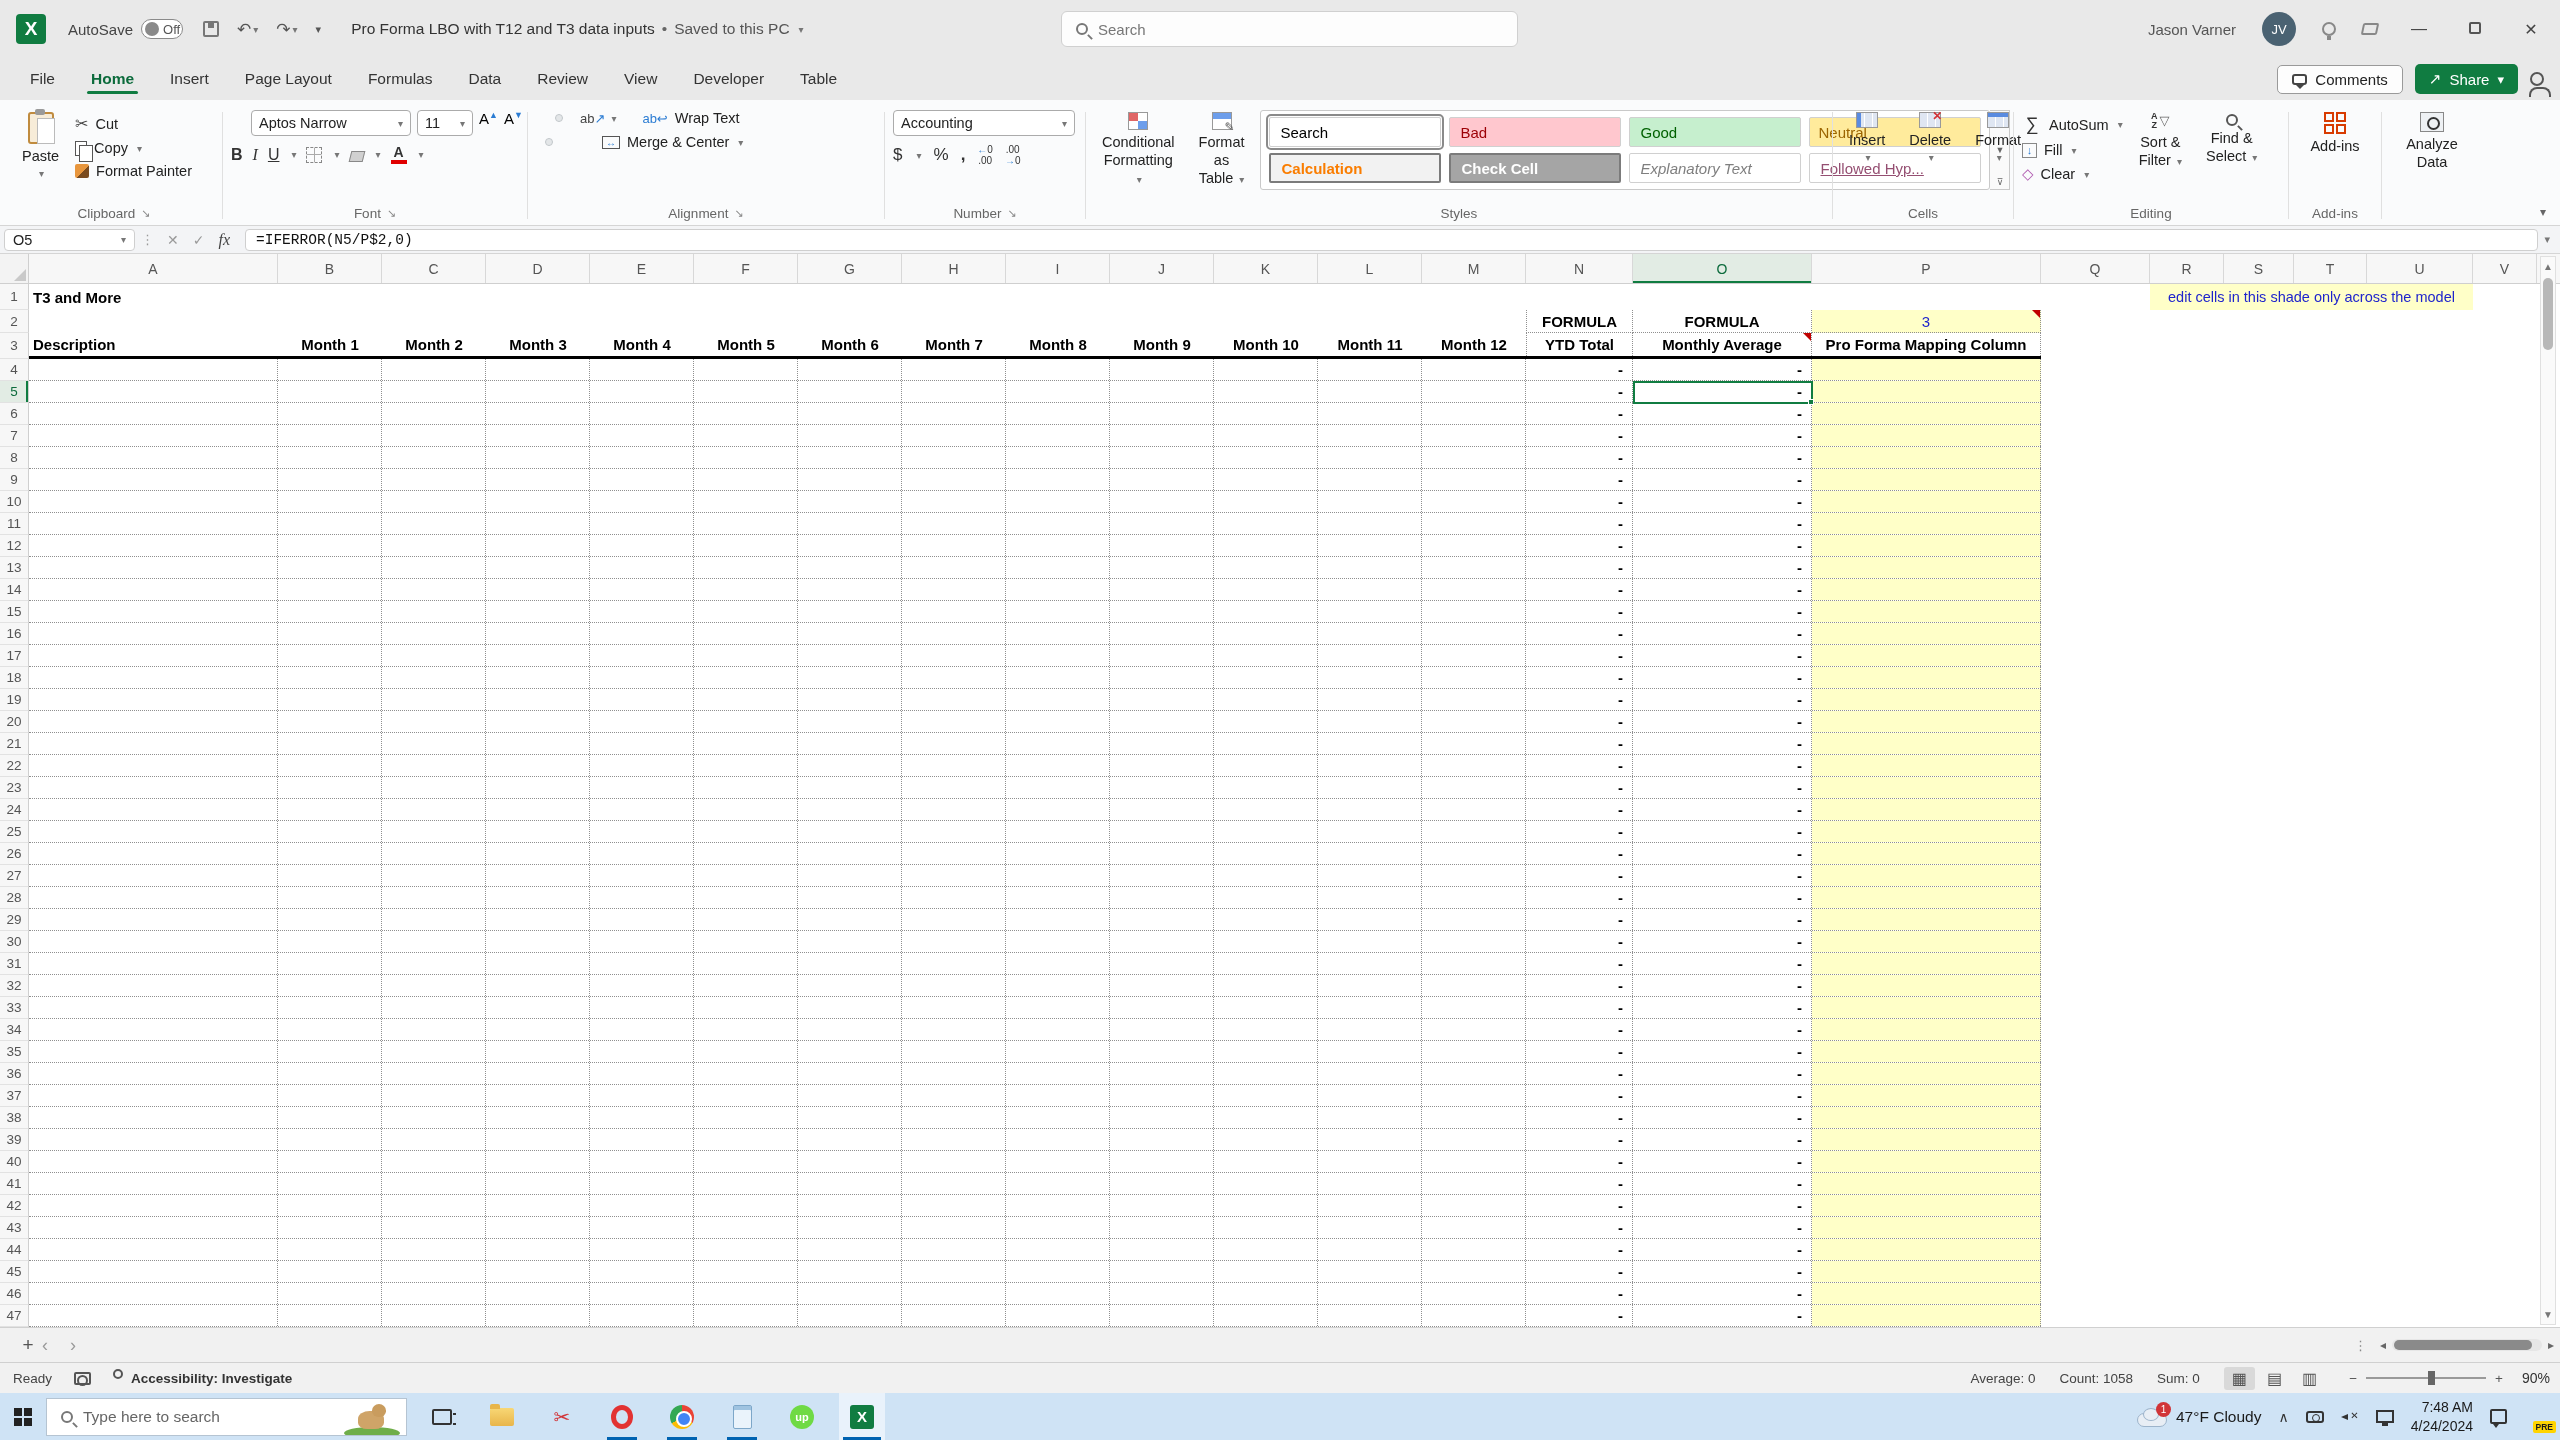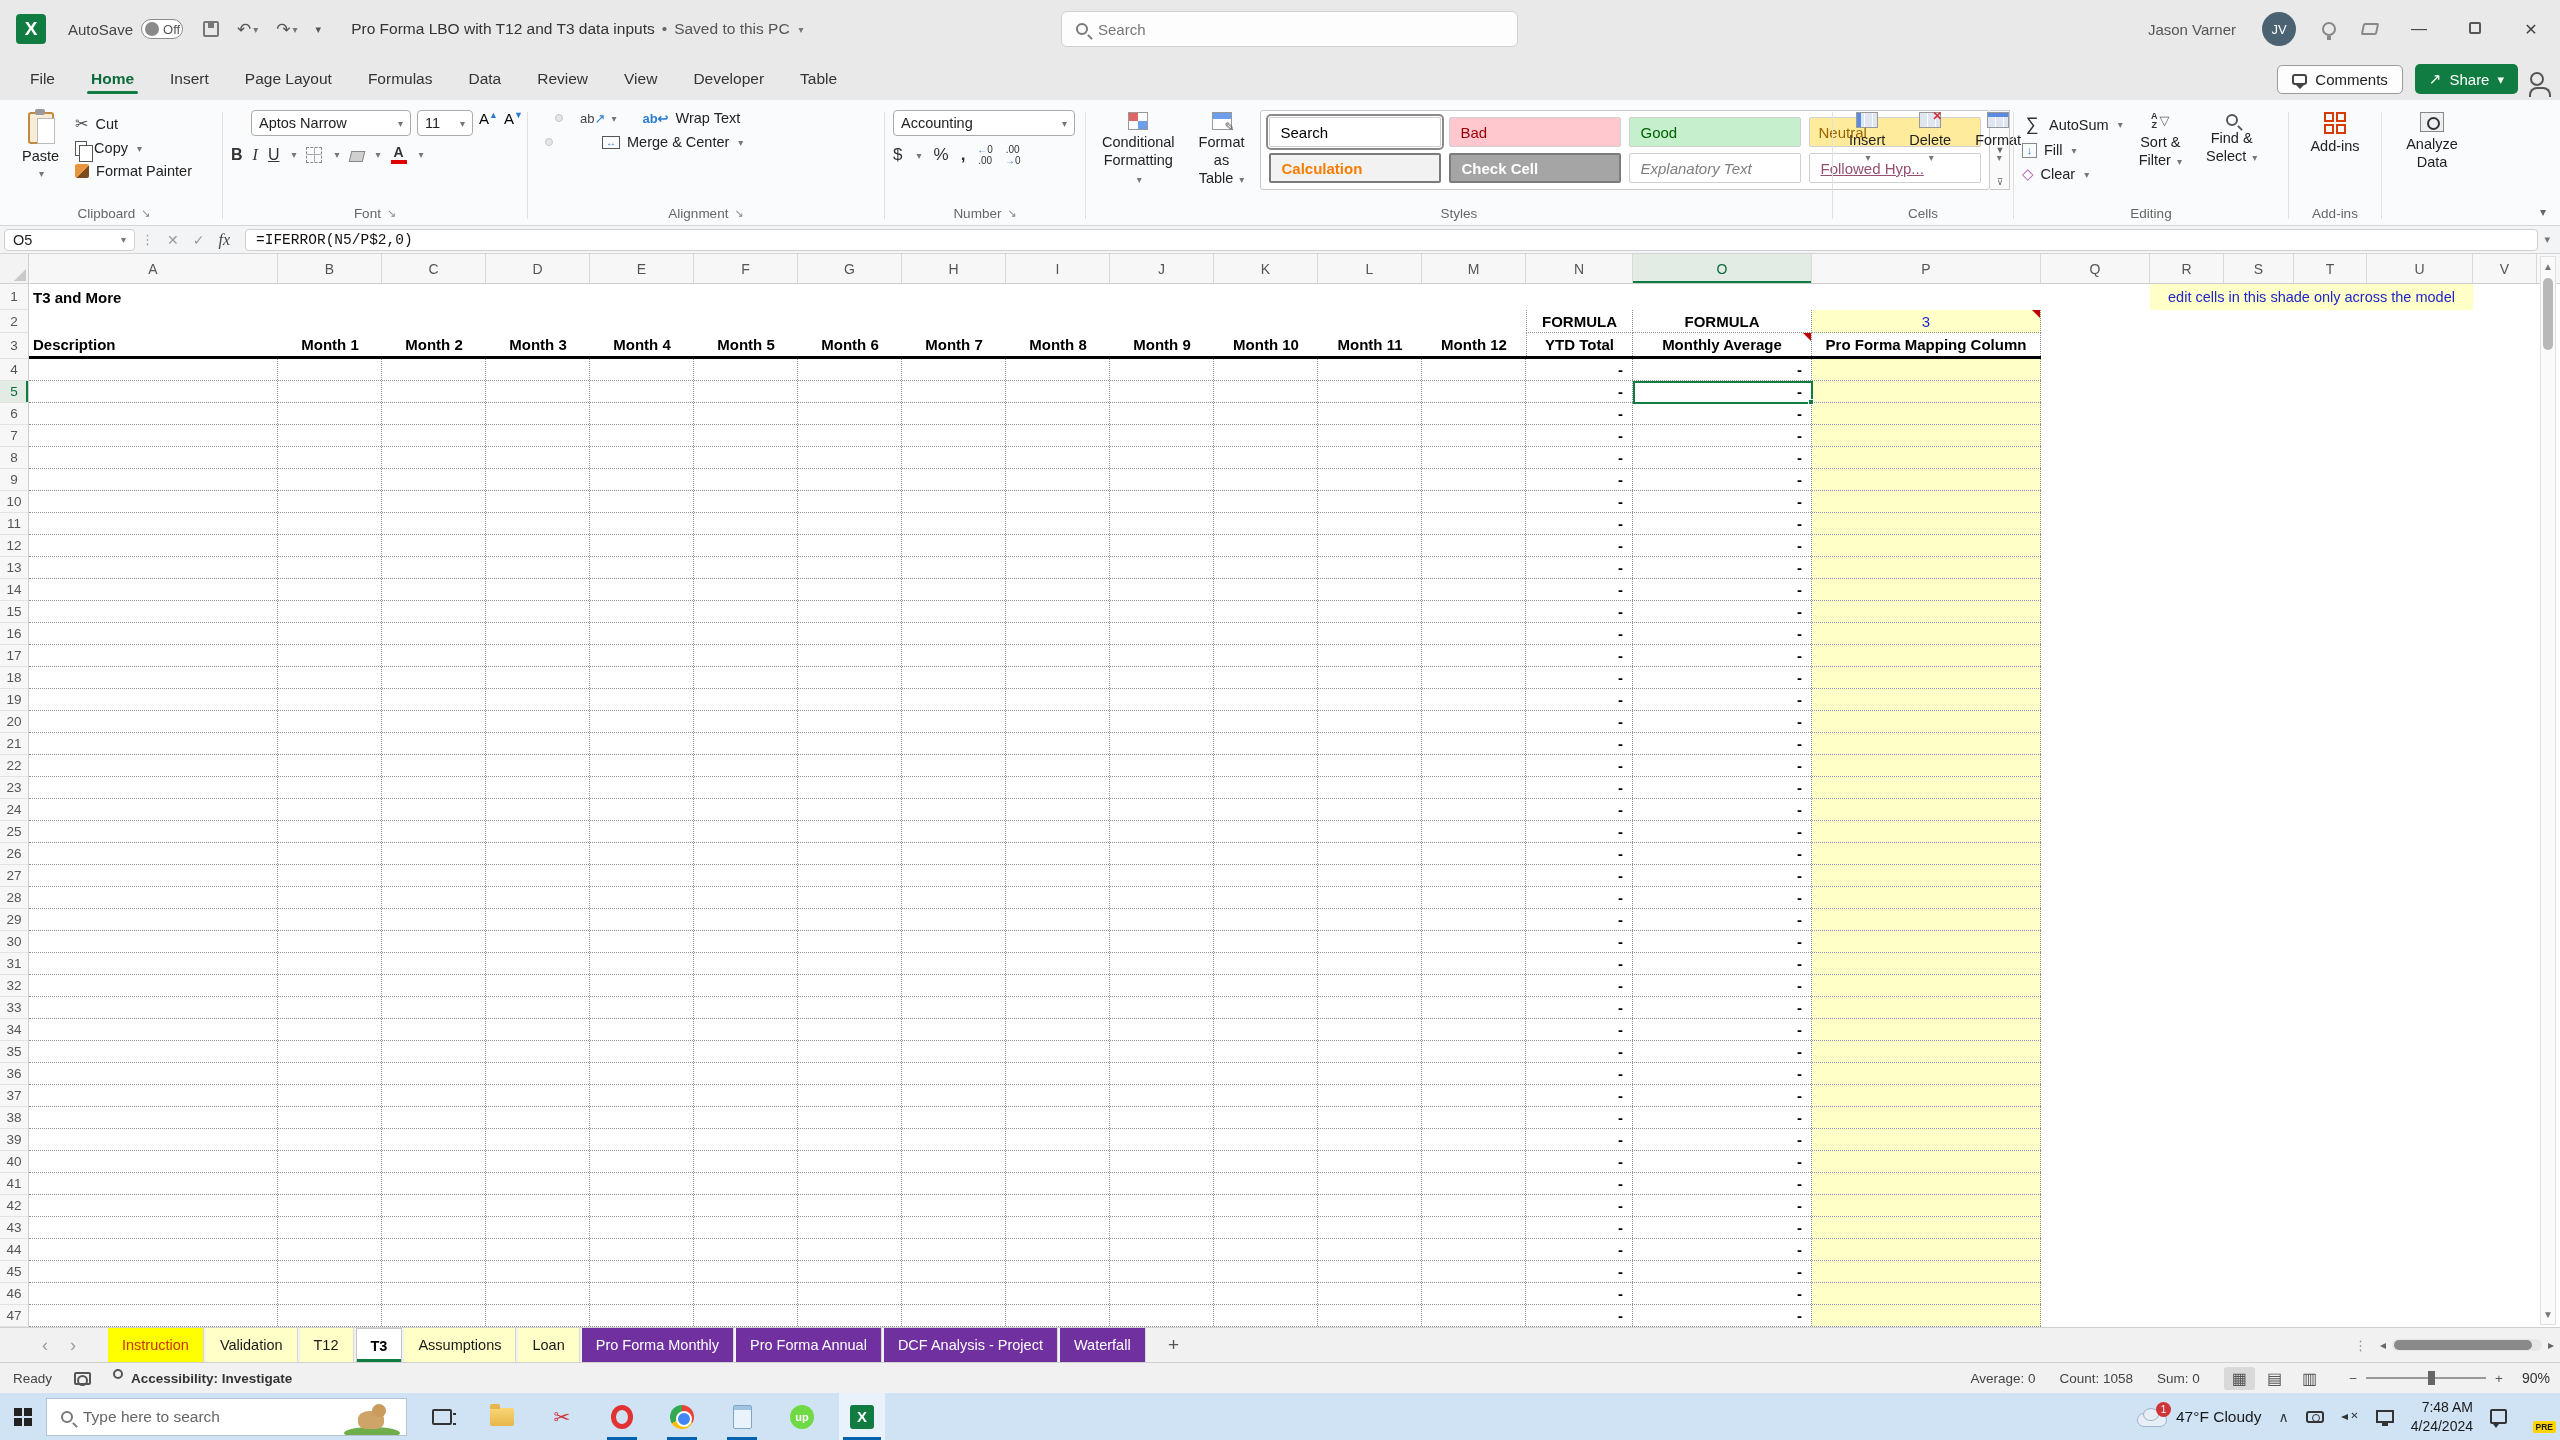"ab↩" .wrap-ico { font-weight: bold -> normal }
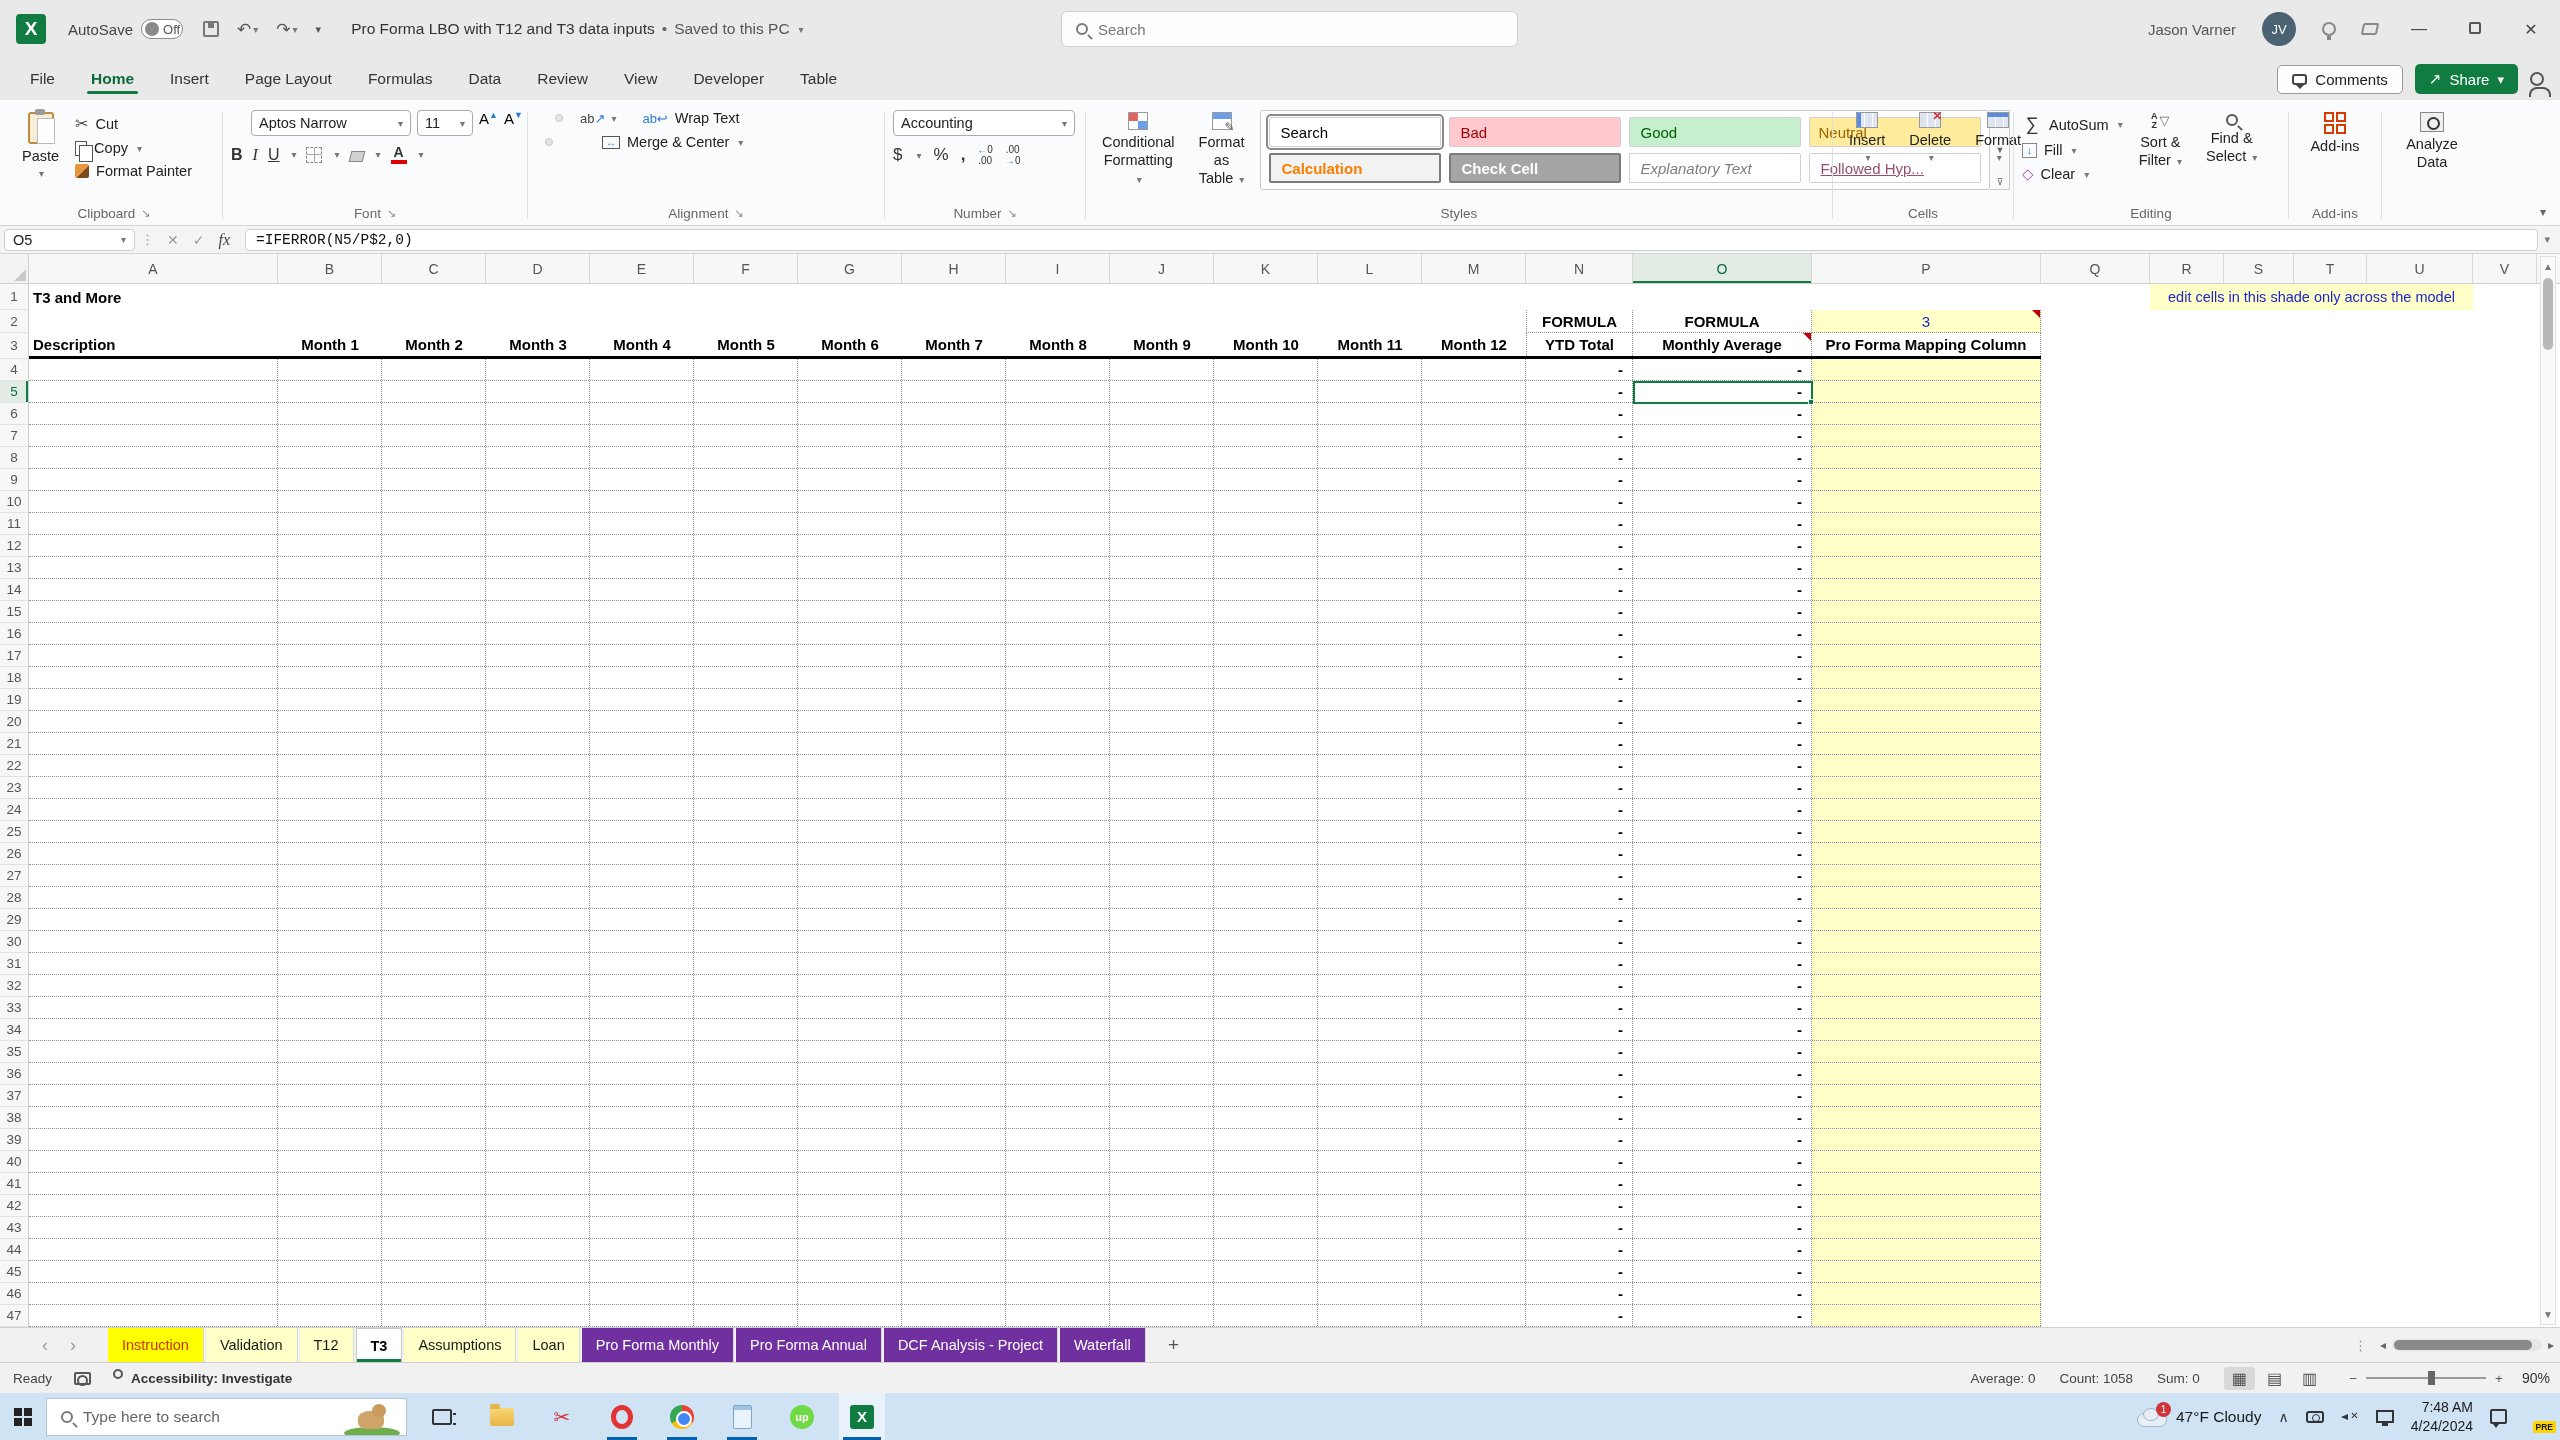"Instruction" div { html: <div> <div>Instruction</div> <div>Validation</div> <div>T12</div> <div>T3</div> <div>Assumptions</div> <div>Loan</div> <div>Pro Forma Monthly</div> <div>Pro Forma Annual</div> <div>DCF Analysis - Project</div> <div>Waterfall</div> </div> -> none }
